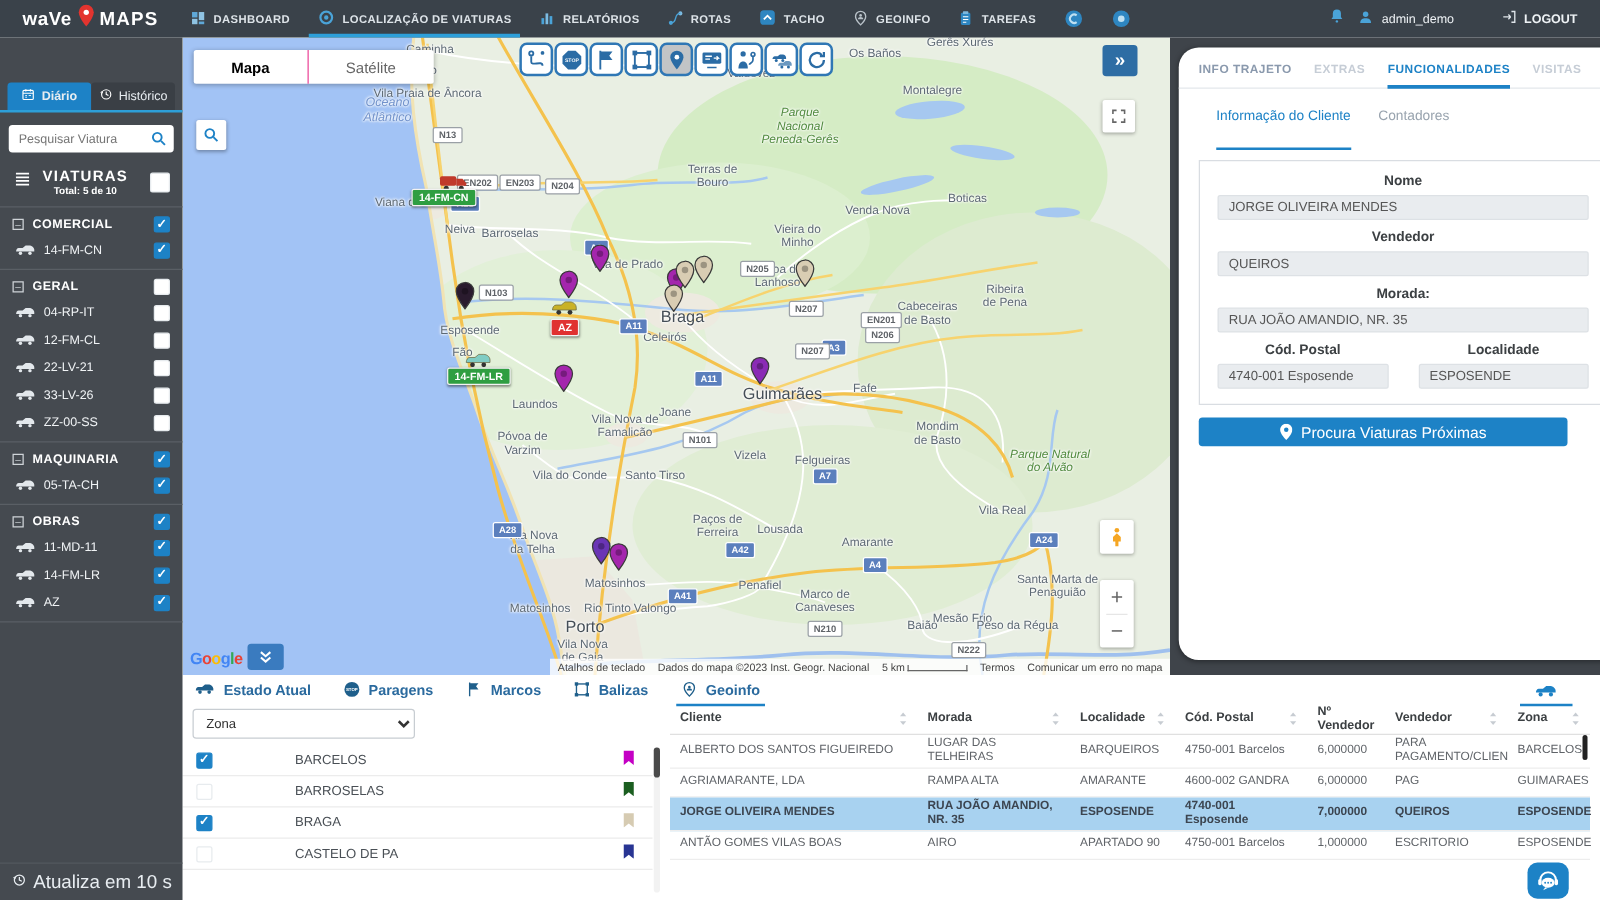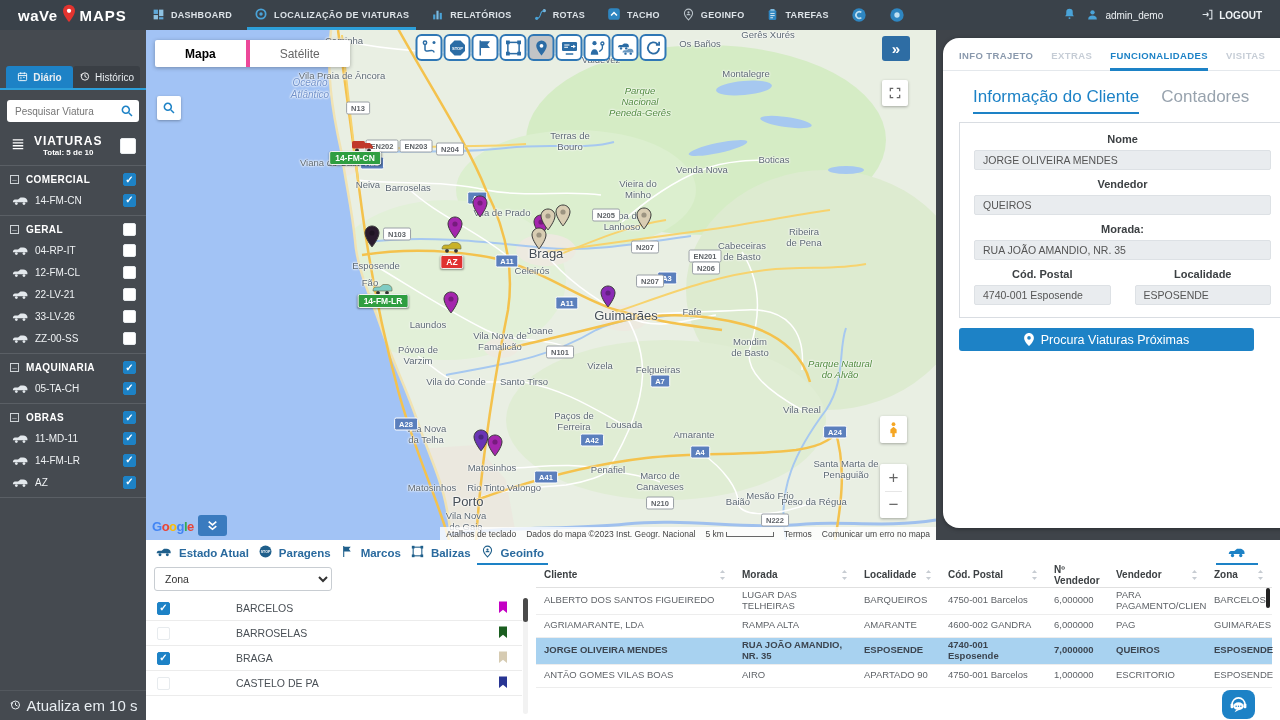"Satélite" .maptype div + div { border-left: 4px solid #ec4899 -> 1px solid #ec4899 }
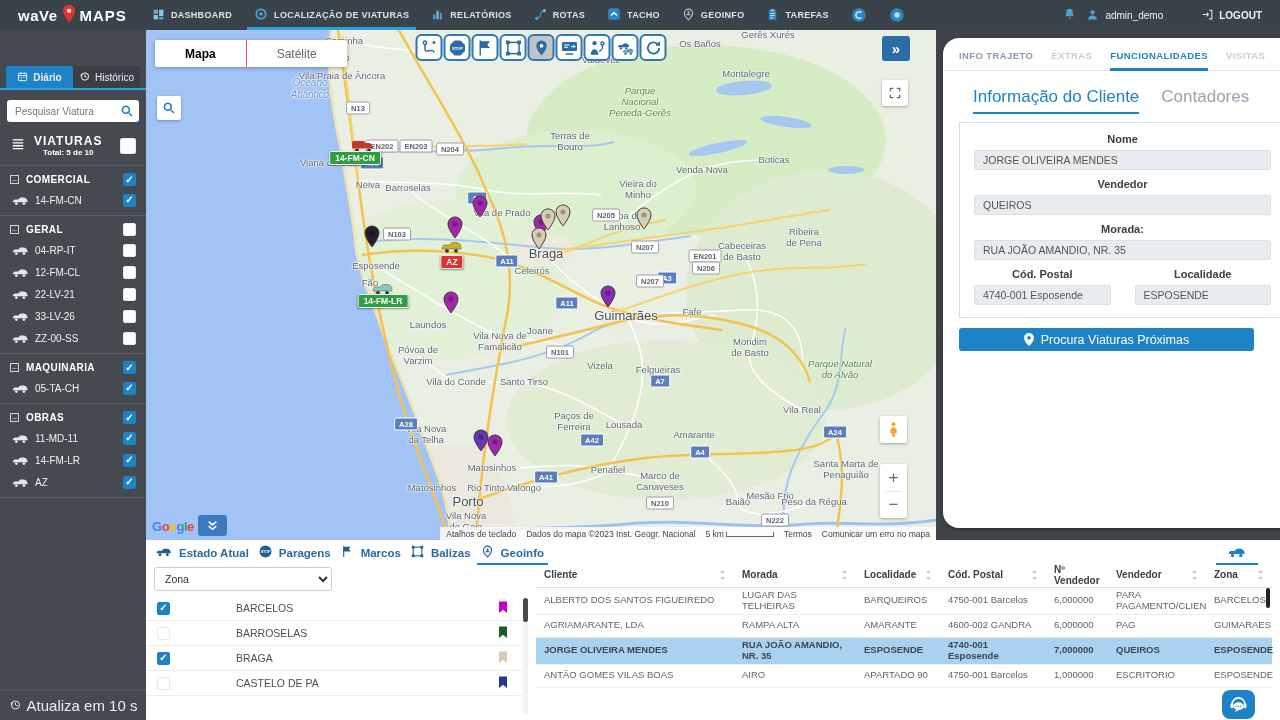"Informação do Cliente" .rp-subtab { font-size: 17px -> 11px; padding-bottom: 5px -> 19px }
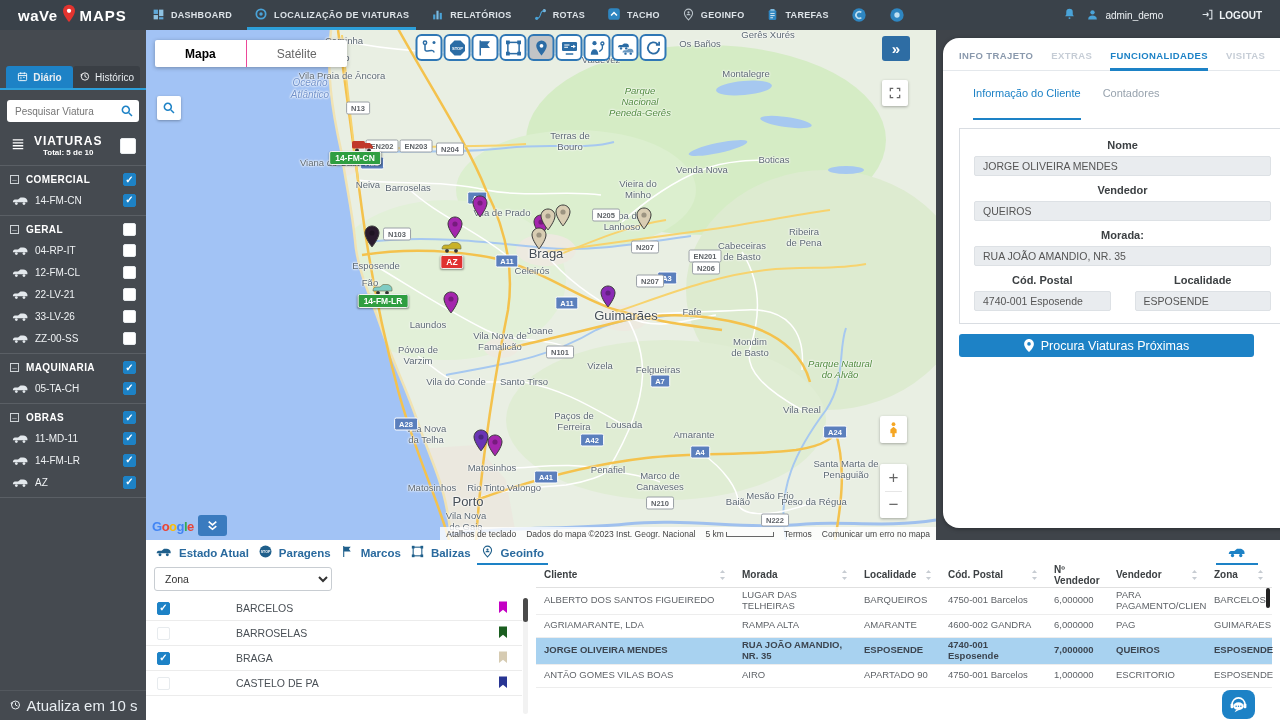"Estado Atual" .bp-tabs { gap: 10px -> 26px }
